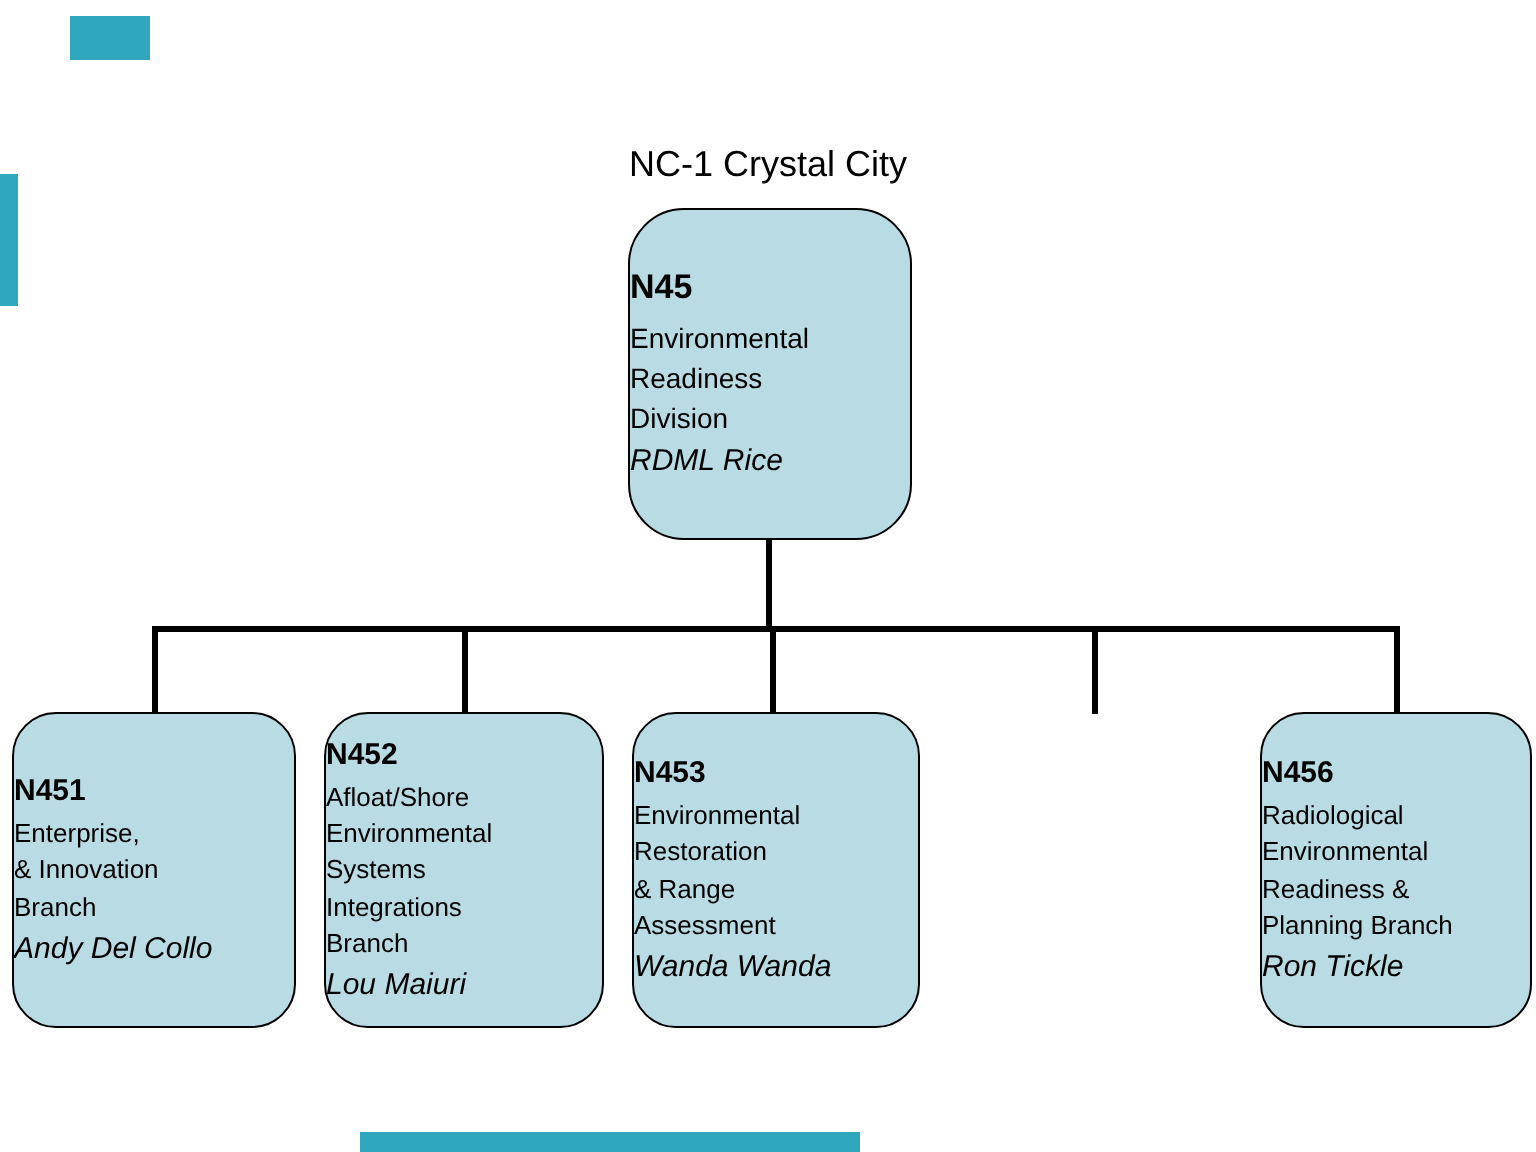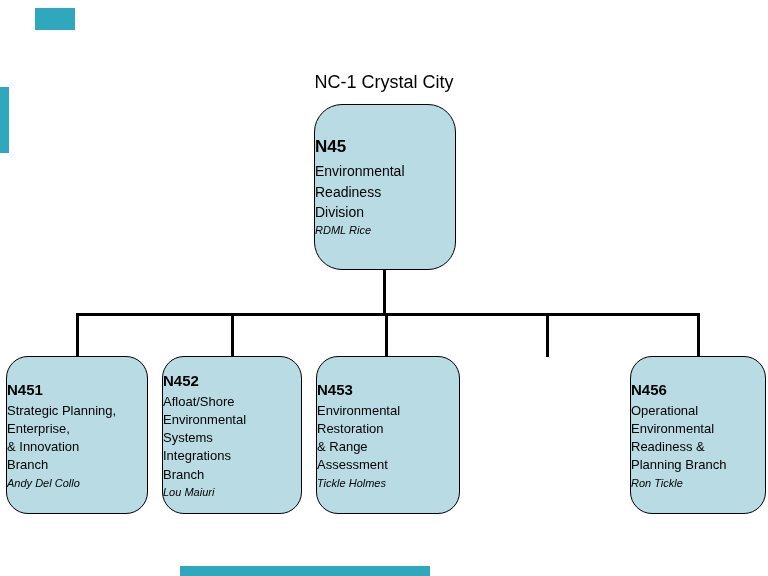"RDML Rice" .box-leader { font-size: 11px -> 15px }
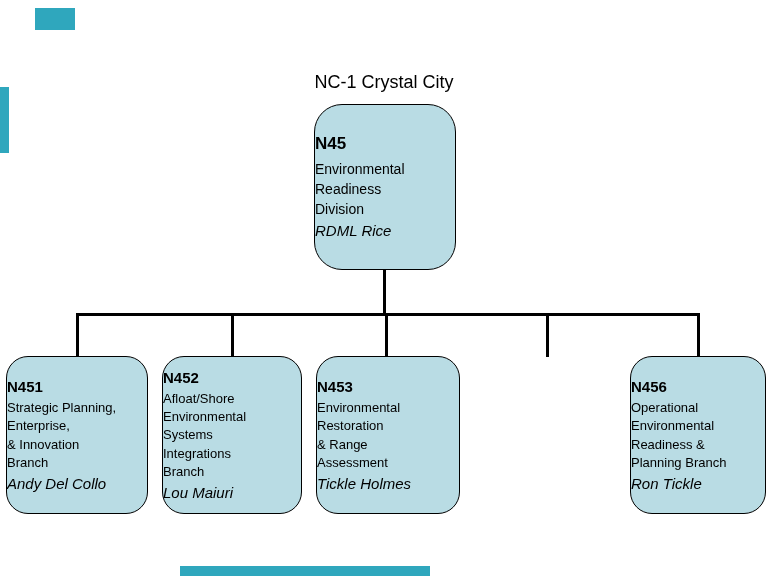"Strategic Planning," div.box-line { html: <div>Strategic Planning,</div> -> none }
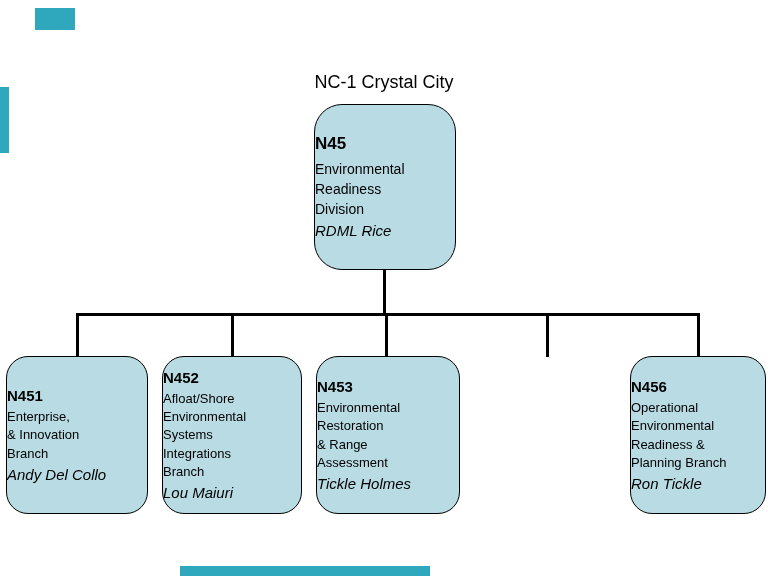"Operational" div.box-line { text: Operational -> Radiological }
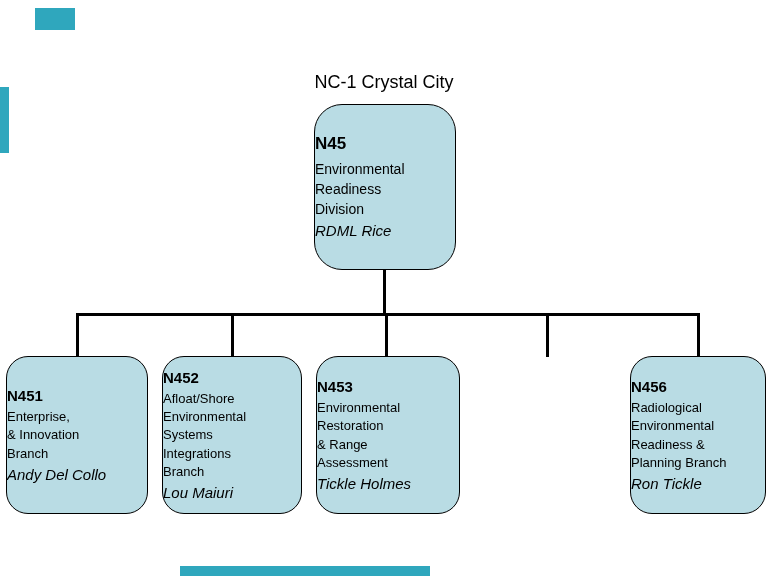"Tickle Holmes" div.box-leader { text: Tickle Holmes -> Wanda Wanda }
